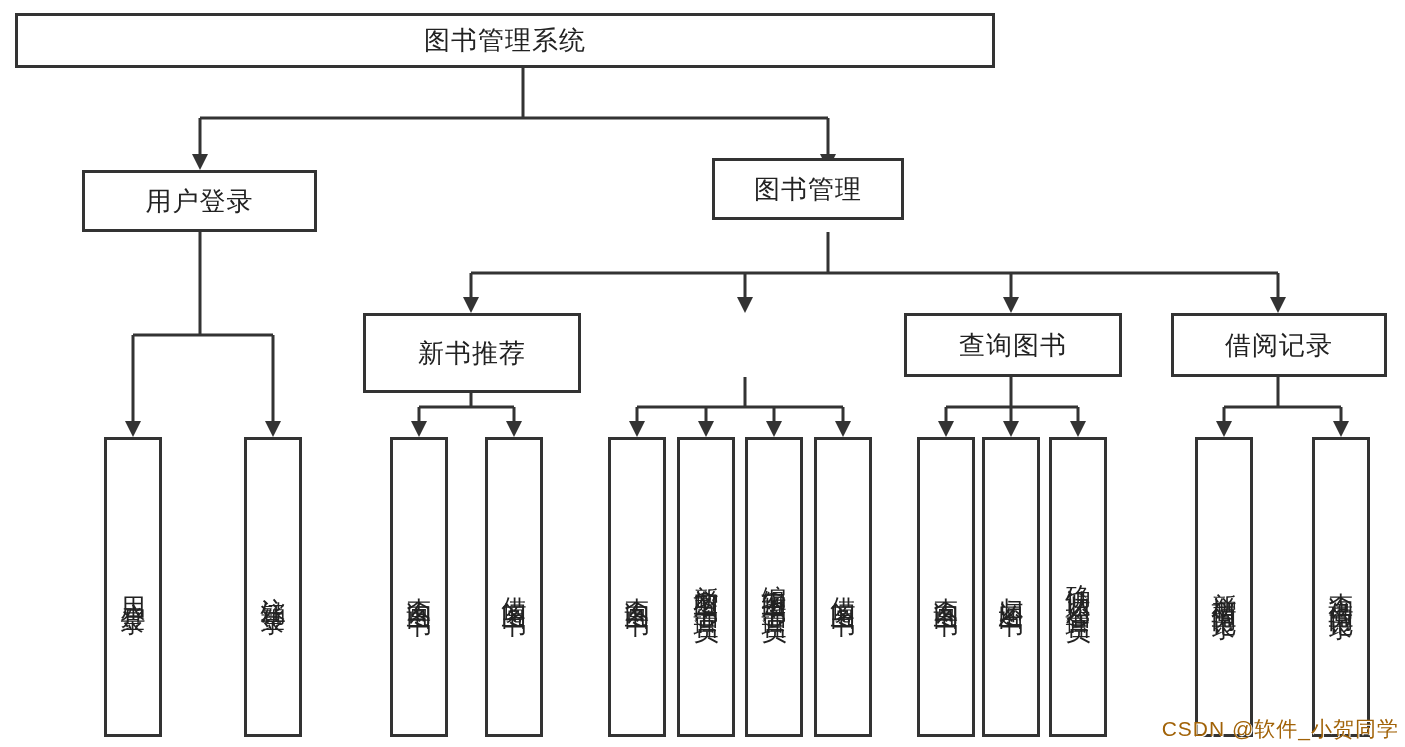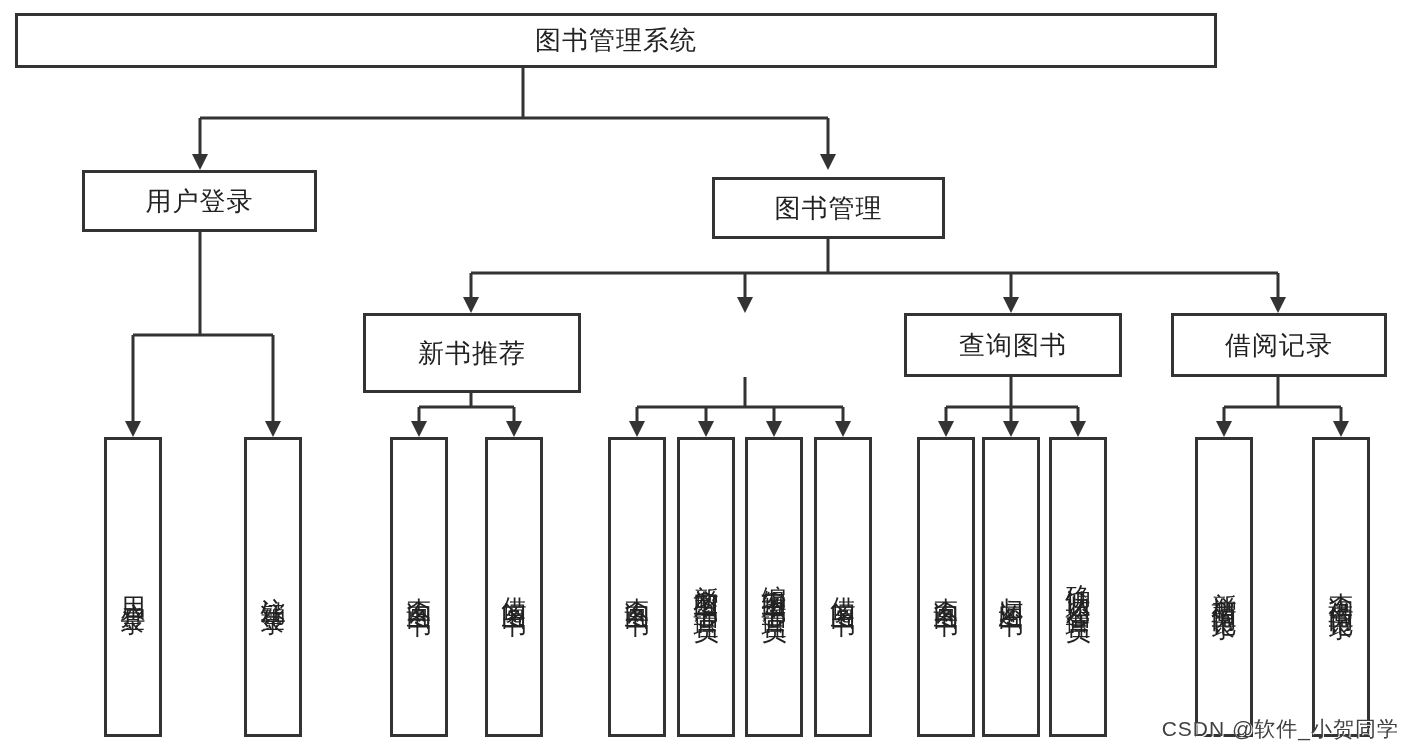"图书管理系统" div.box { width: 1202px -> 980px }
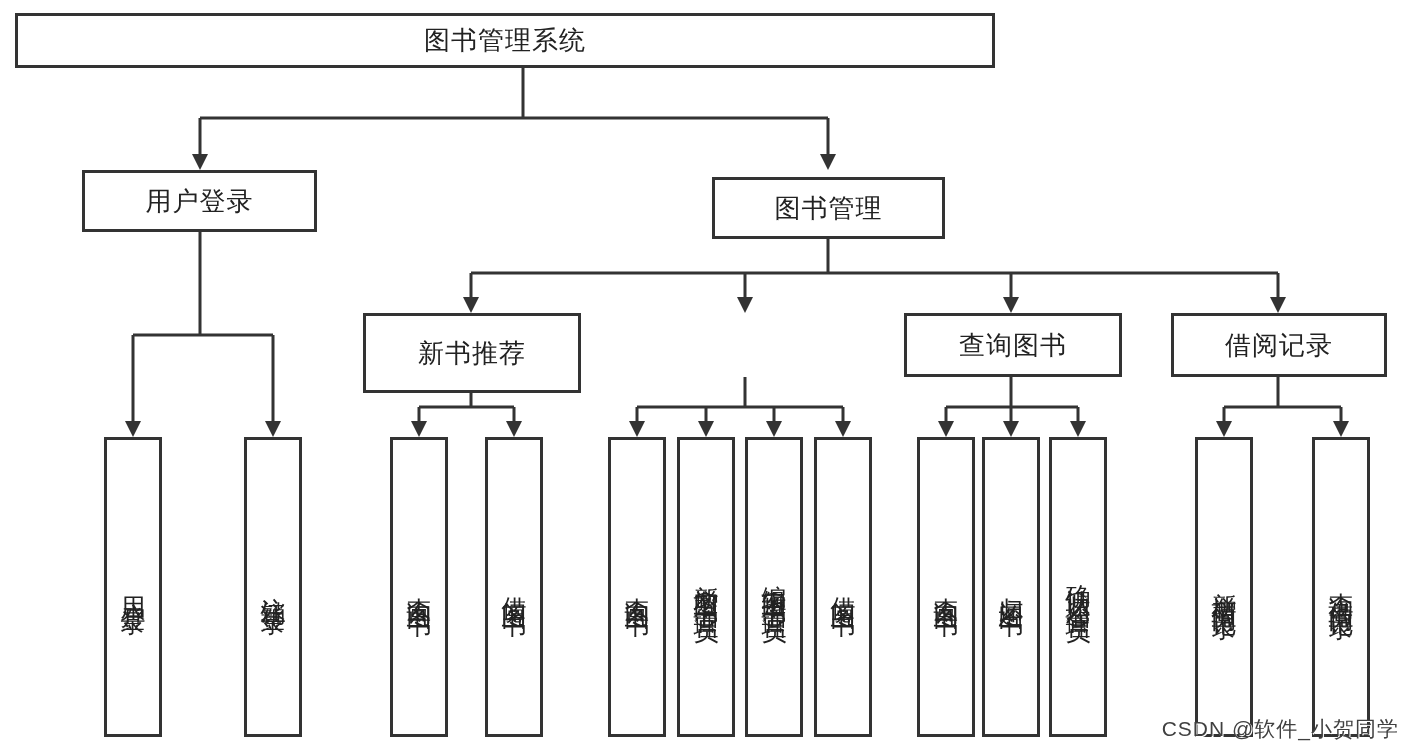"图书管理" div.box { top: 177px -> 158px; width: 233px -> 192px }
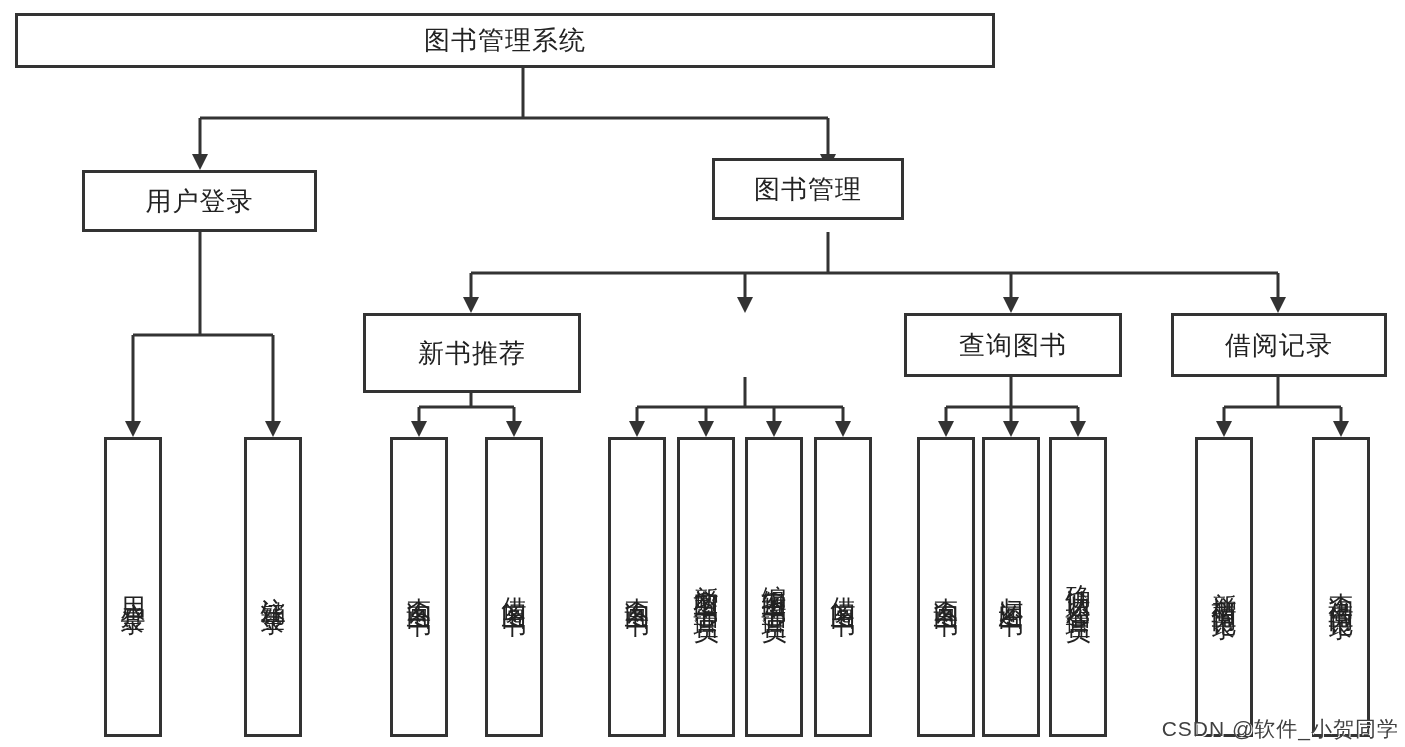"CSDN @软件_小贺同学" .watermark { color: #404040 -> #a16207 }
